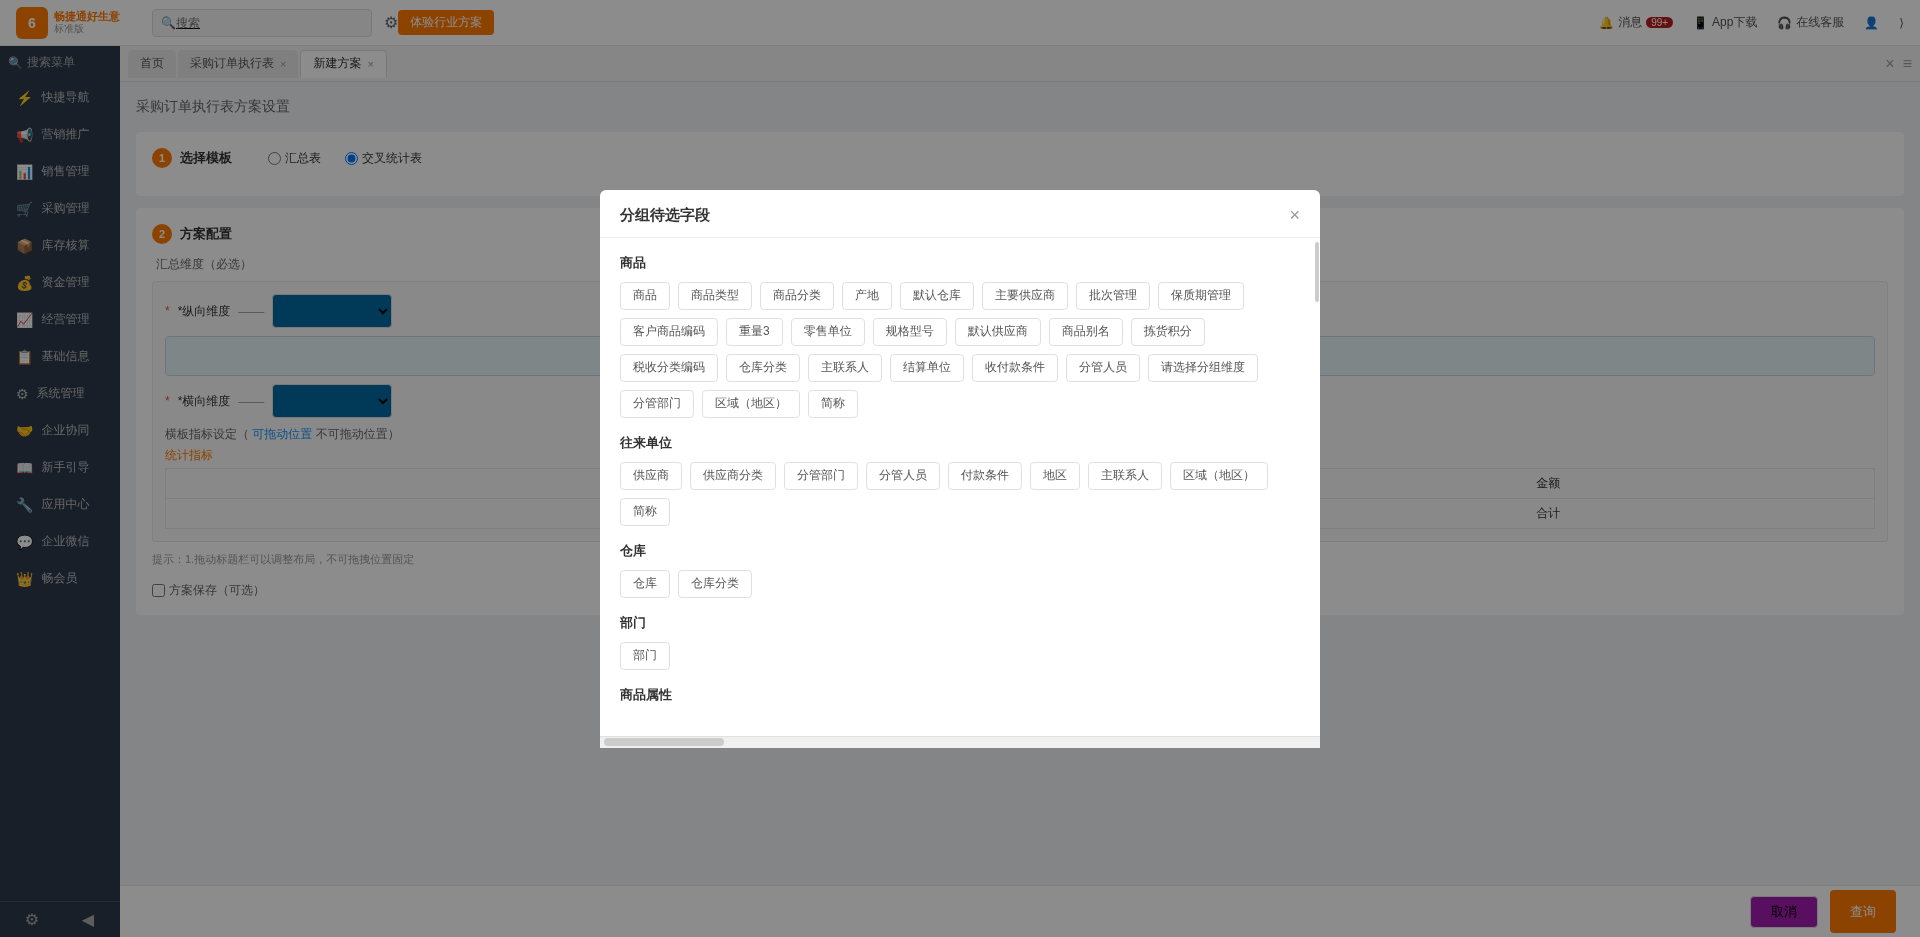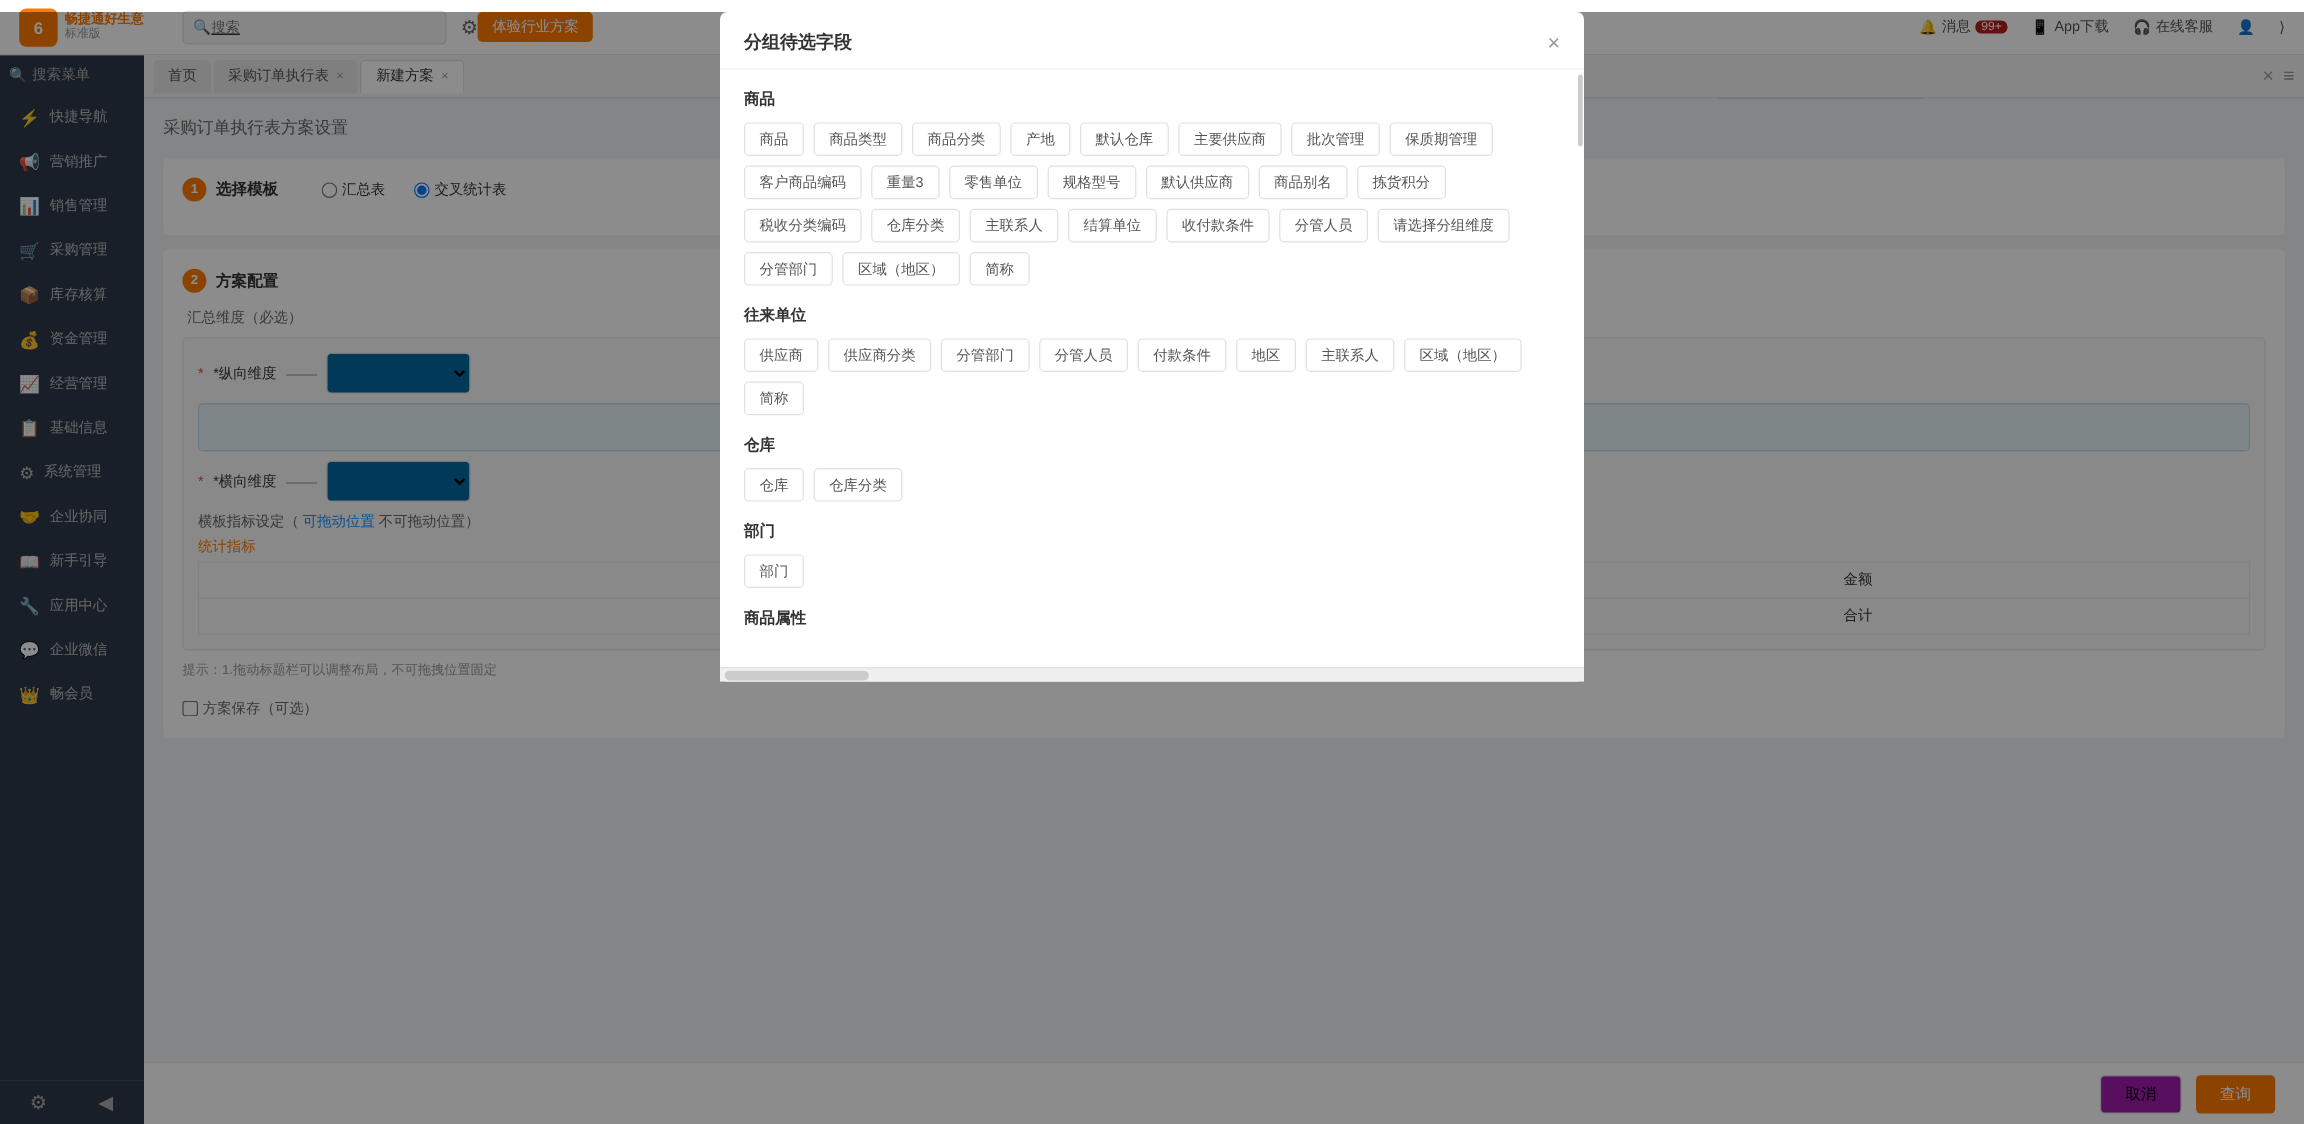"分组待选字段" .modal-overlay { align-items: flex-start -> center; margin-top: 10px -> none }
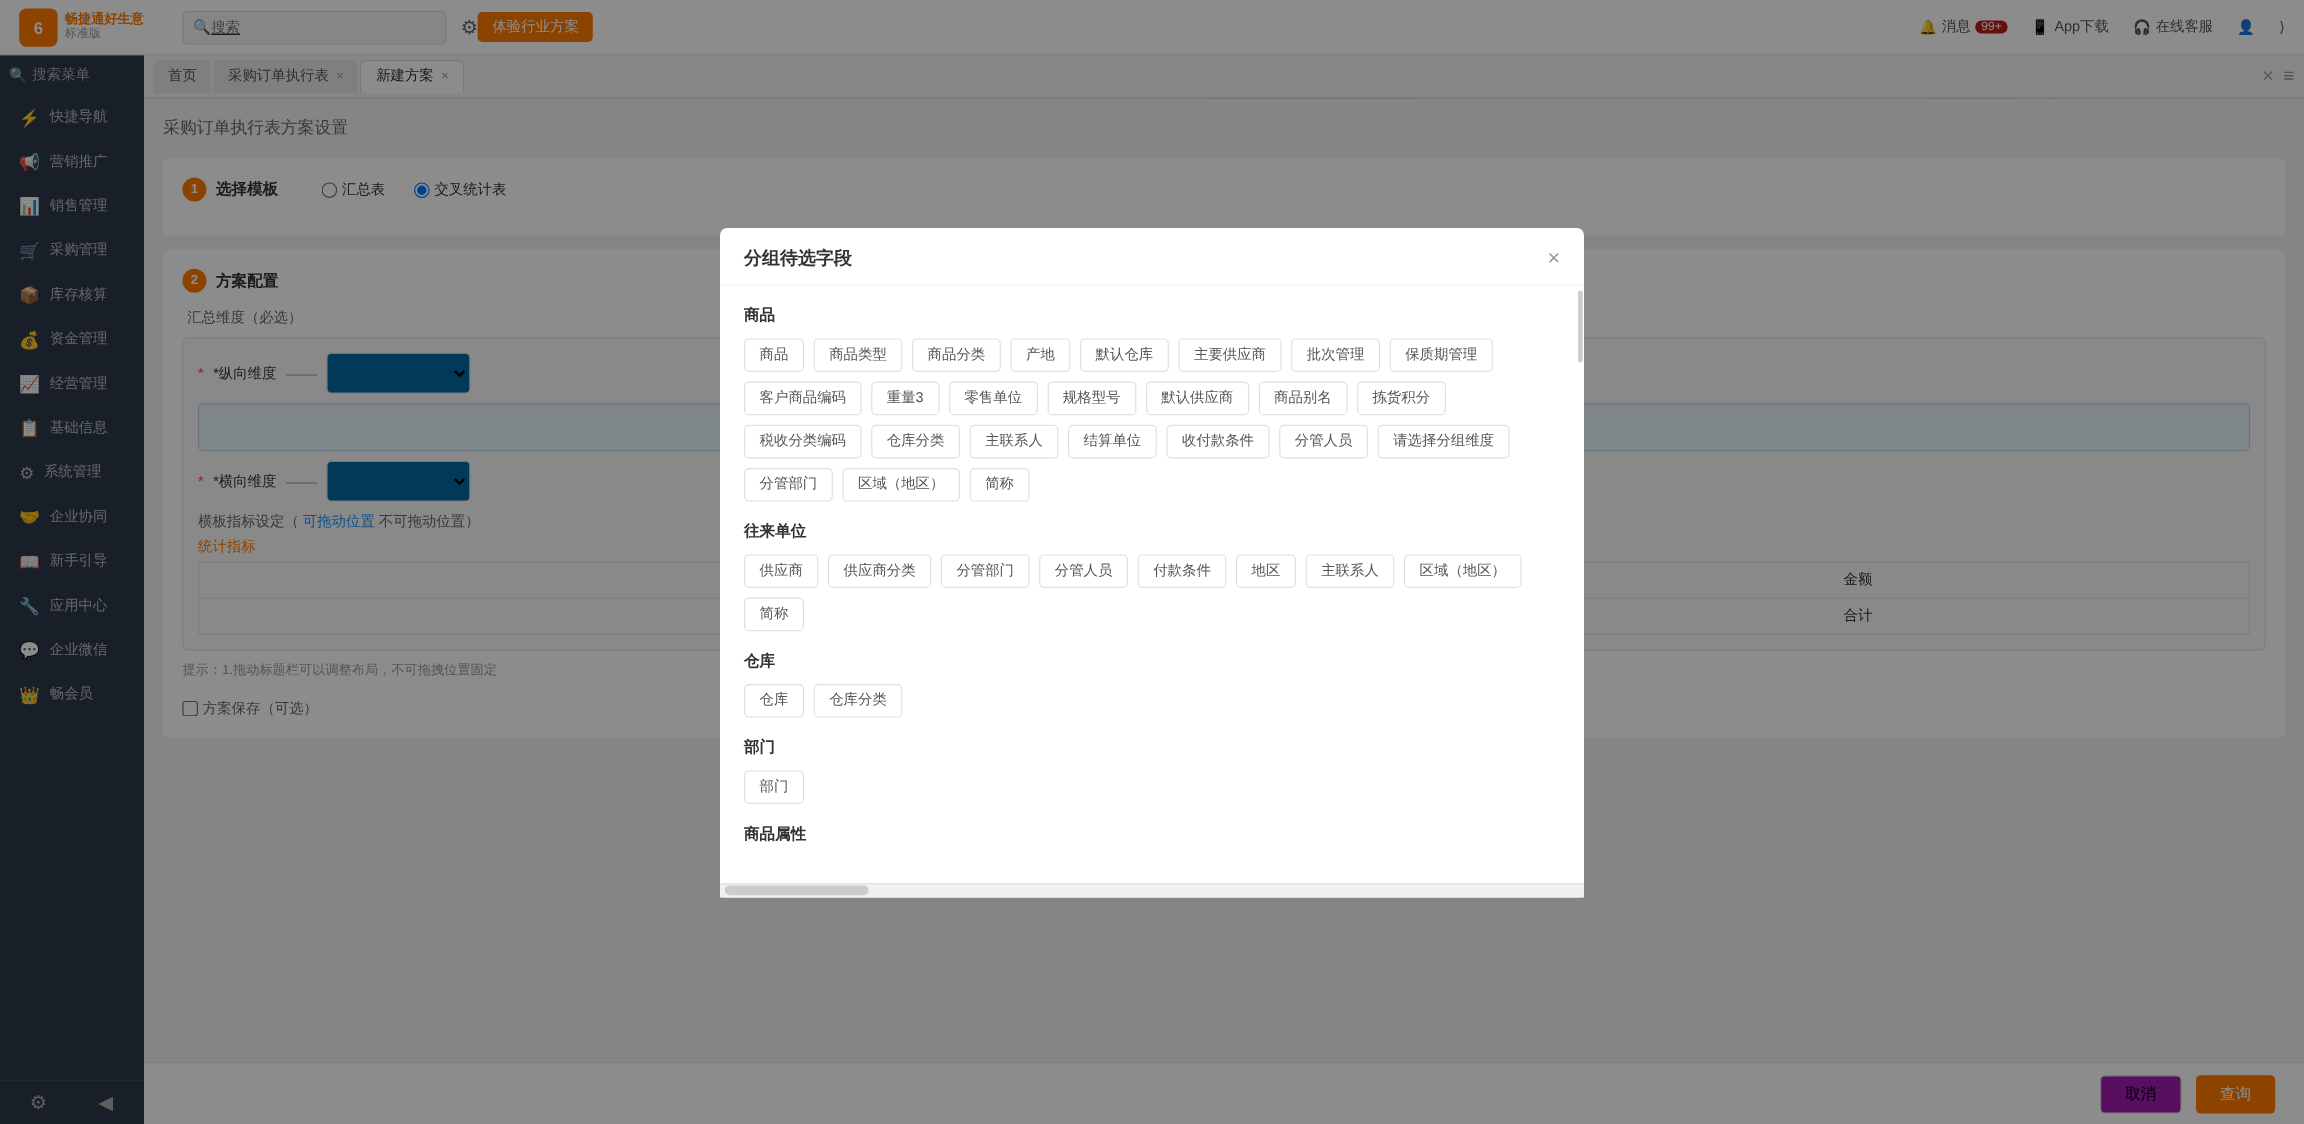"查询" .btn-confirm { height: 32px -> 43px }
